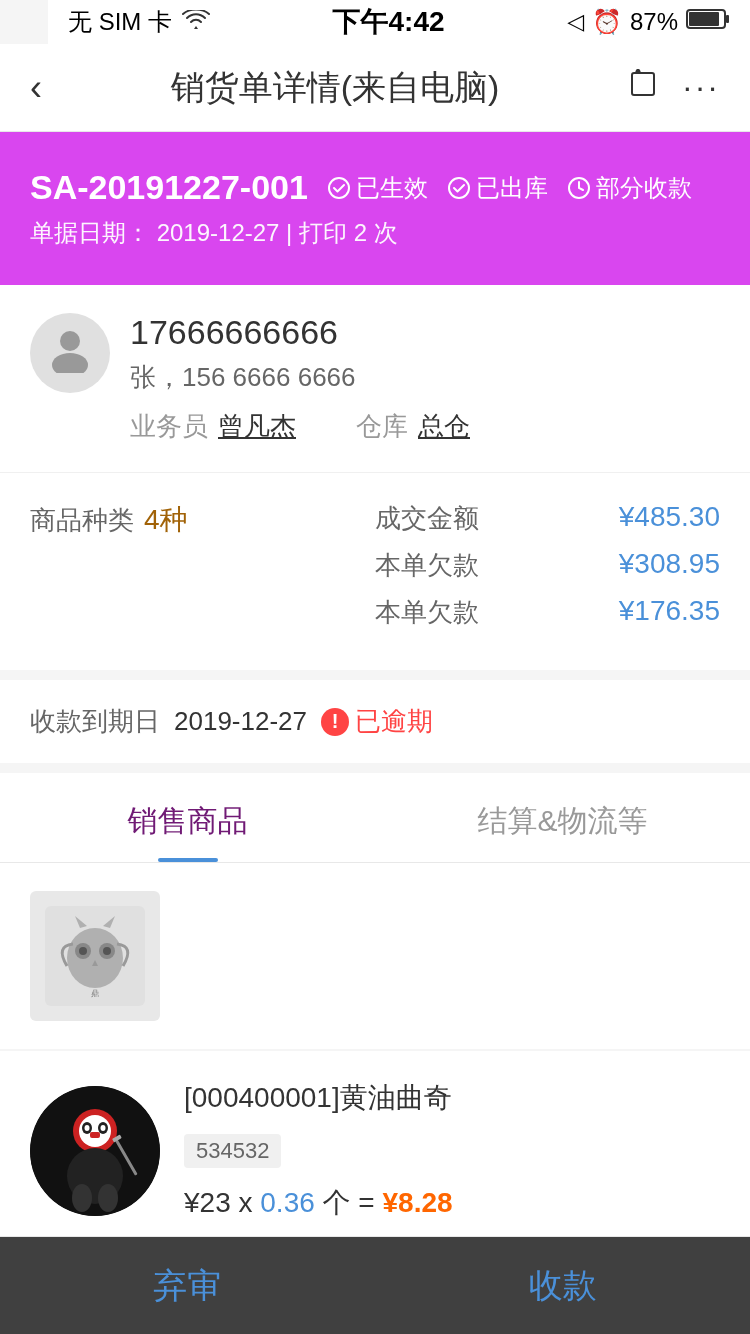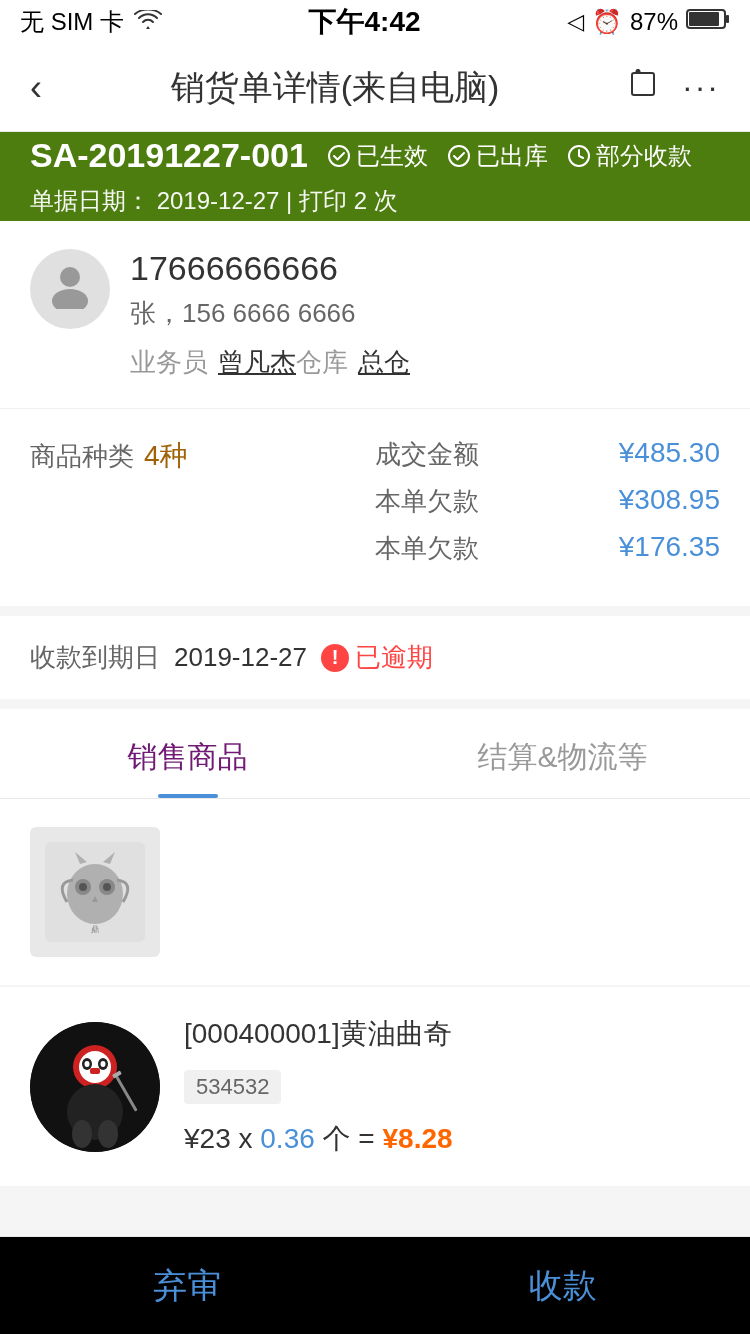"无 SIM 卡" .status-bar { margin-left: none -> 48px }
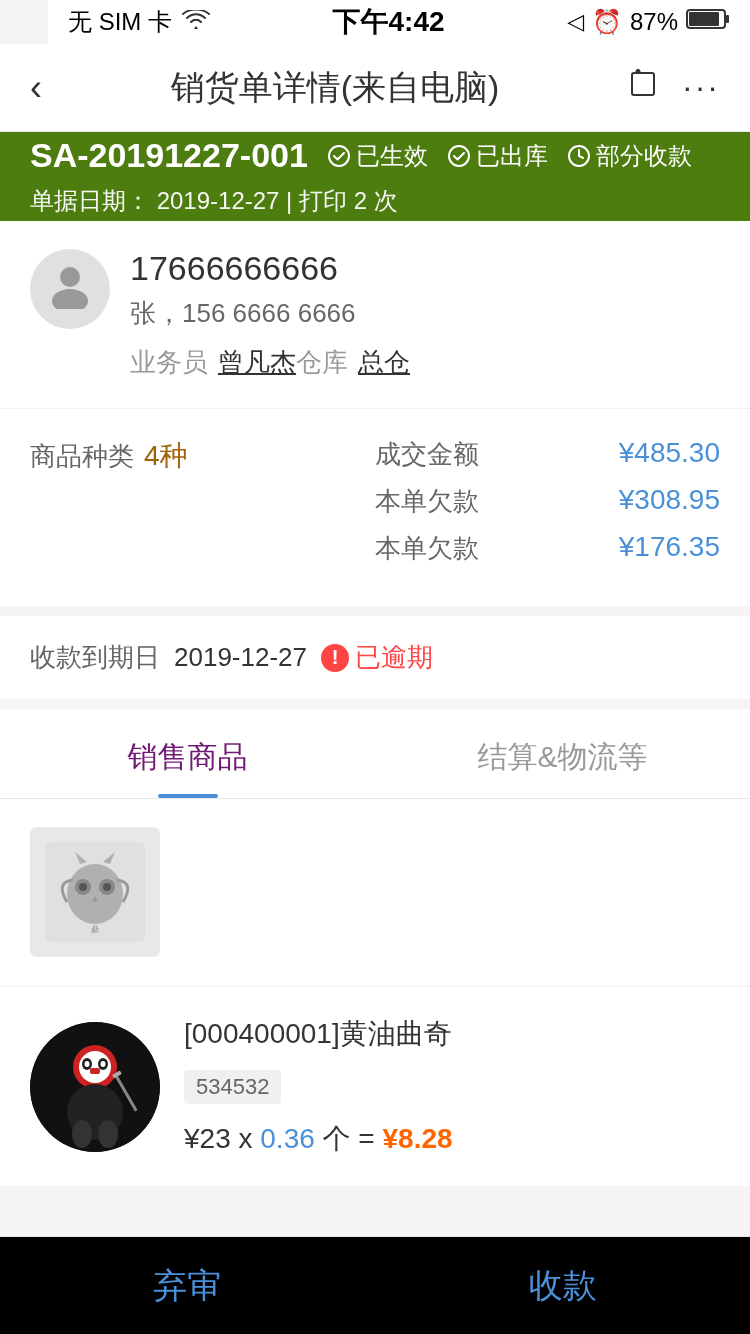"SA-20191227-001" .header-banner { background: #4d7c0f -> #d946ef; padding: 4px 30px -> 36px 30px }
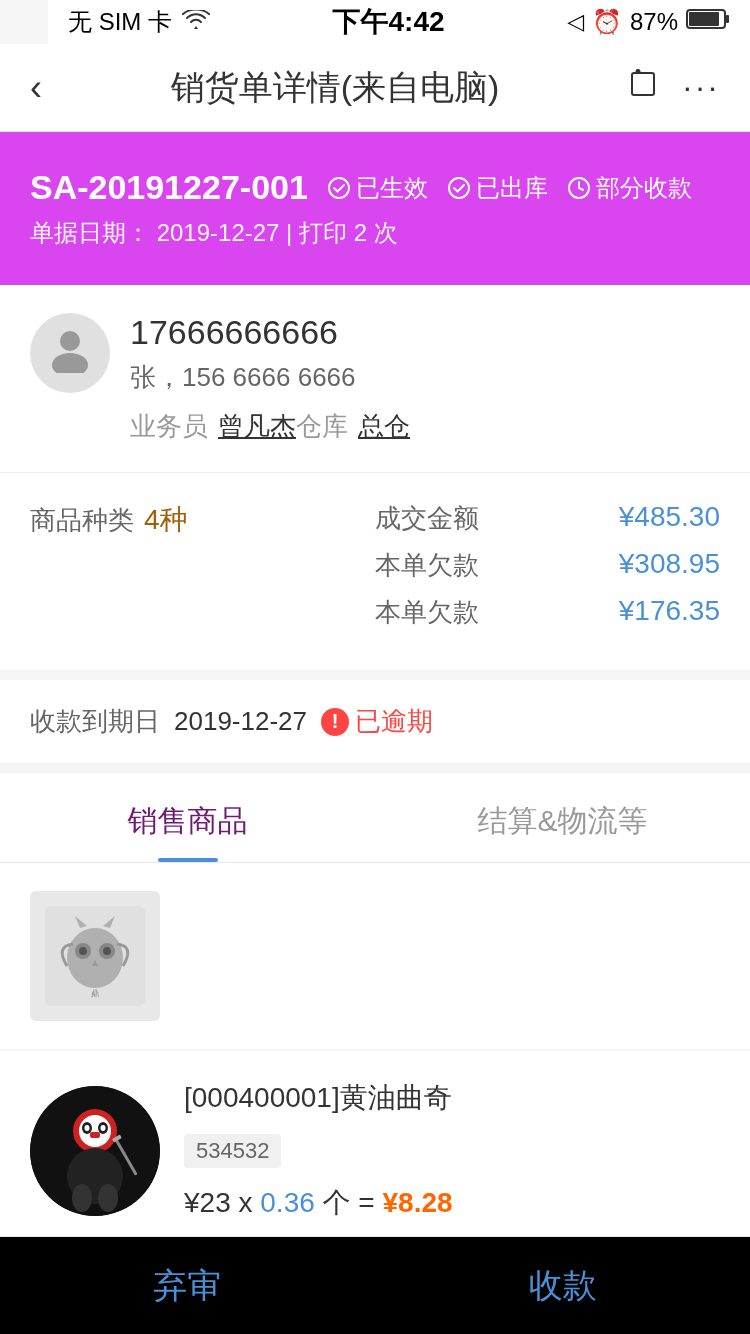"业务员" .customer-meta { gap: none -> 60px }
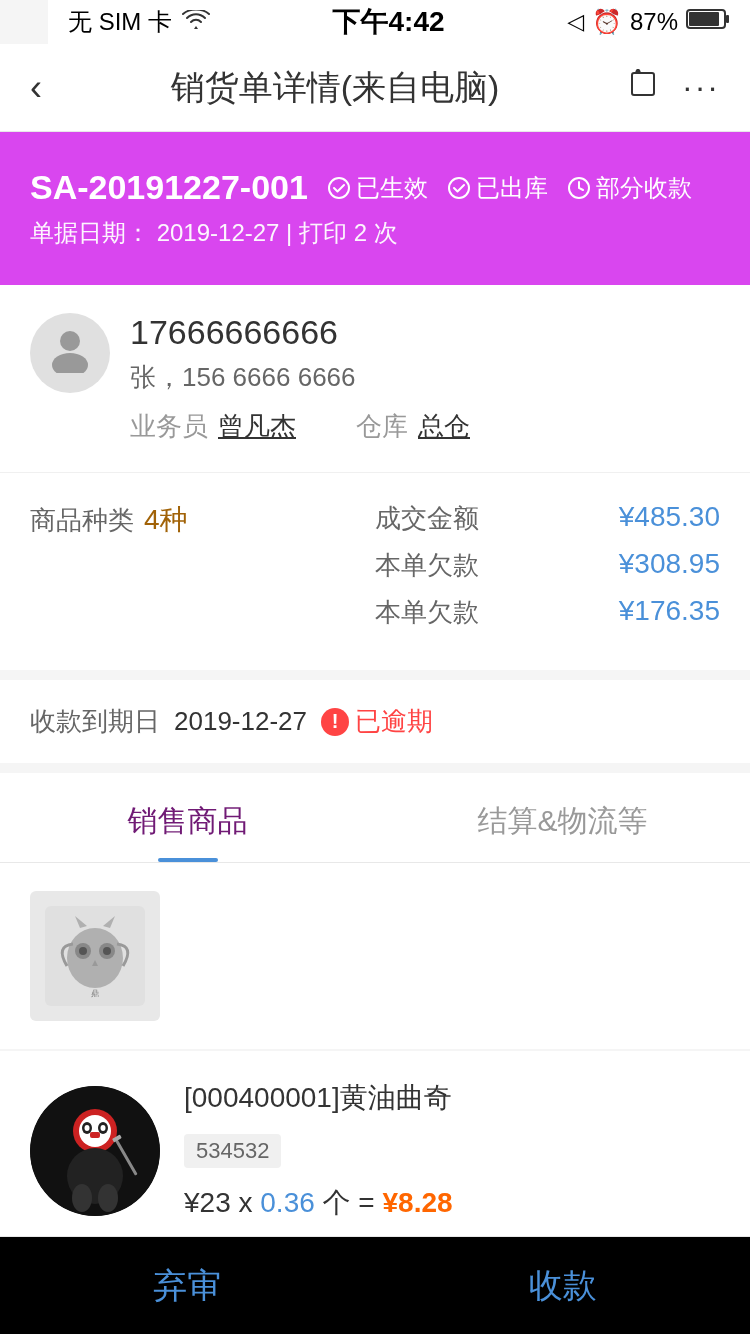"弃审" .bottom-bar { background: #000000 -> #404040 }
